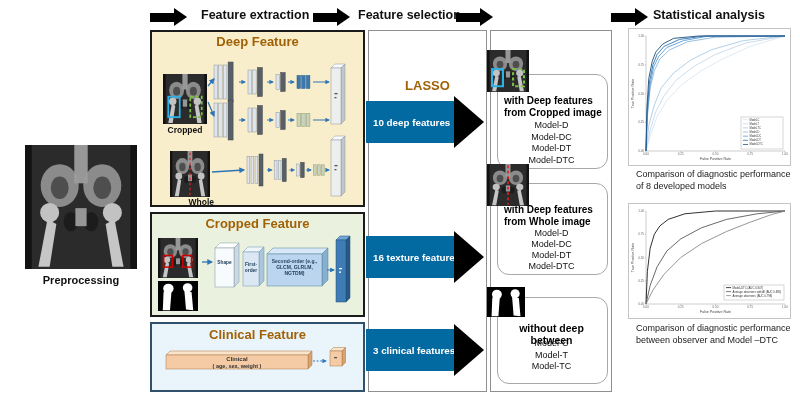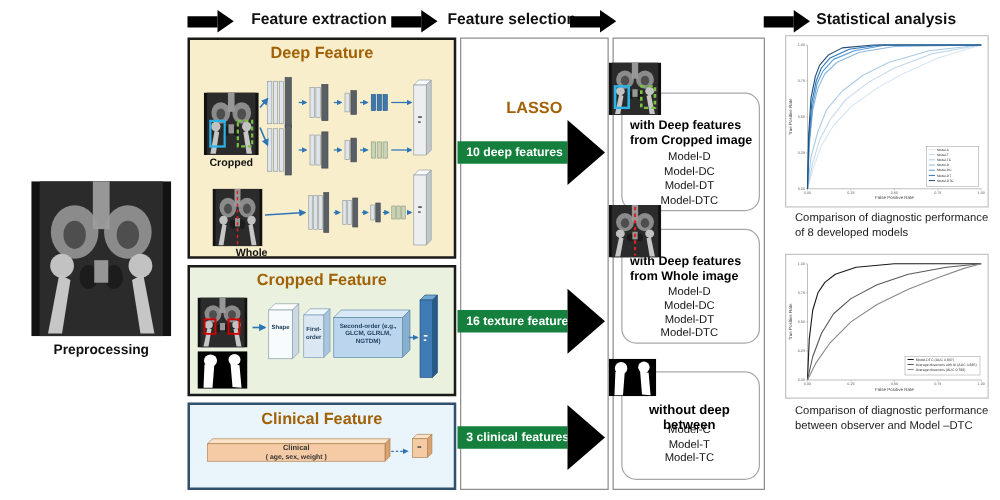"10 deep features" .feat-arrow .shaft { background: #15803d -> #0369a1; height: 18px -> 42px }
